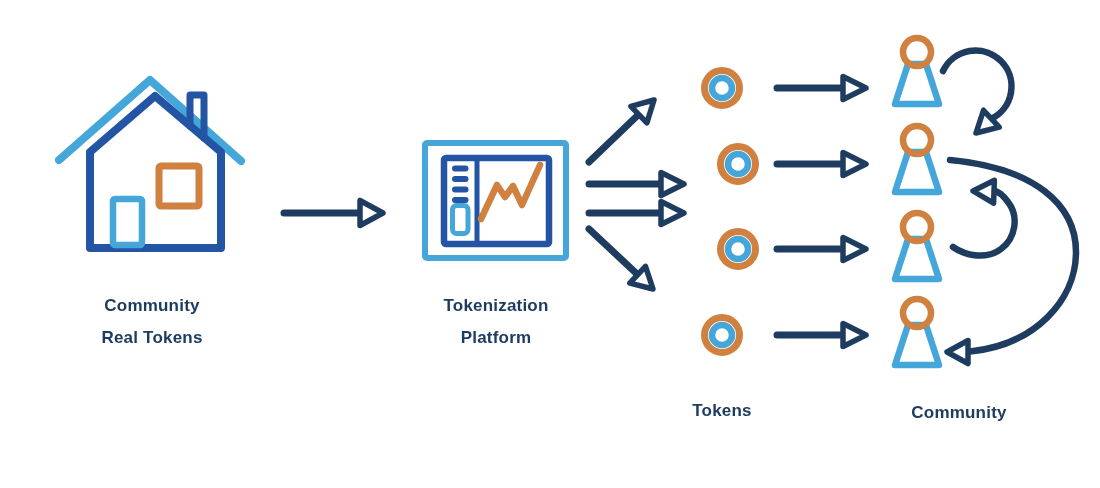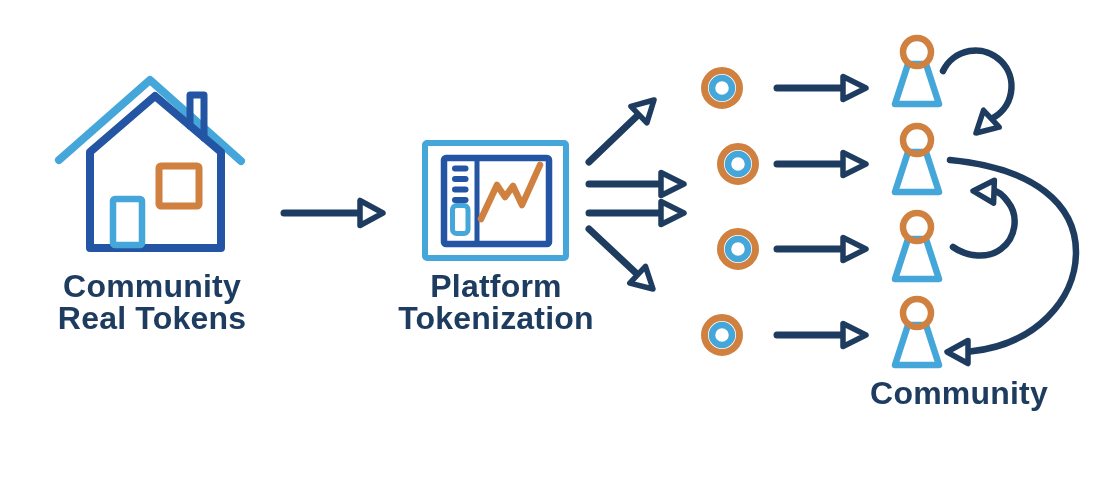"Community" .label { font-size: 32px -> 17px; margin-top: none -> 20px }
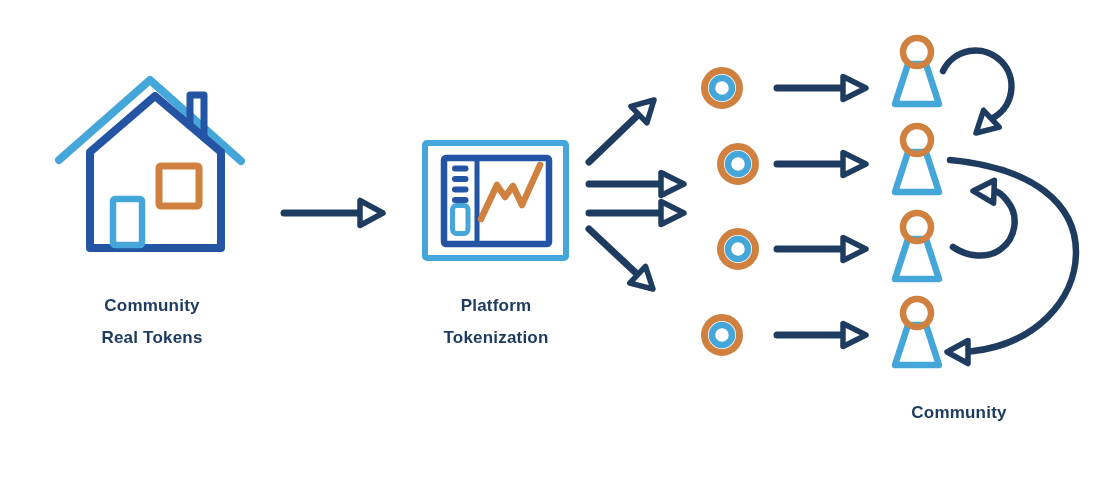"Platform" div { order: before "Tokenization" -> after "Tokenization" }
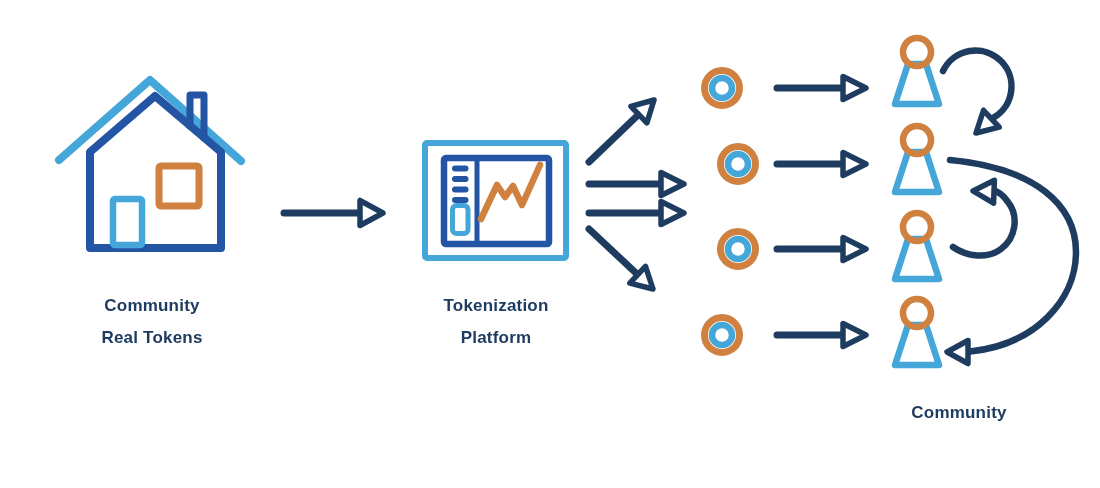"Tokens" div.label { html: none -> <div> <div>Tokens</div> </div> }
